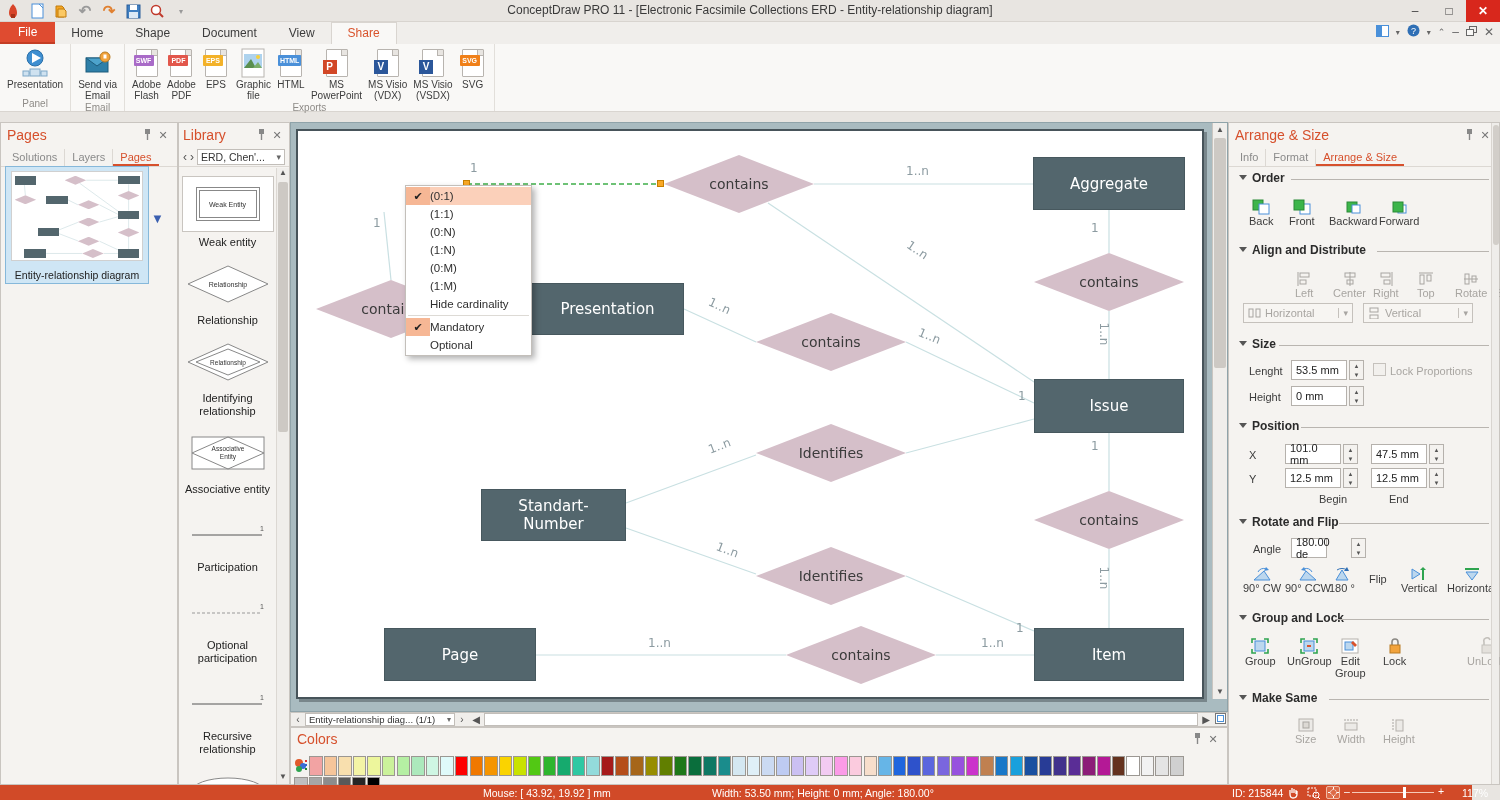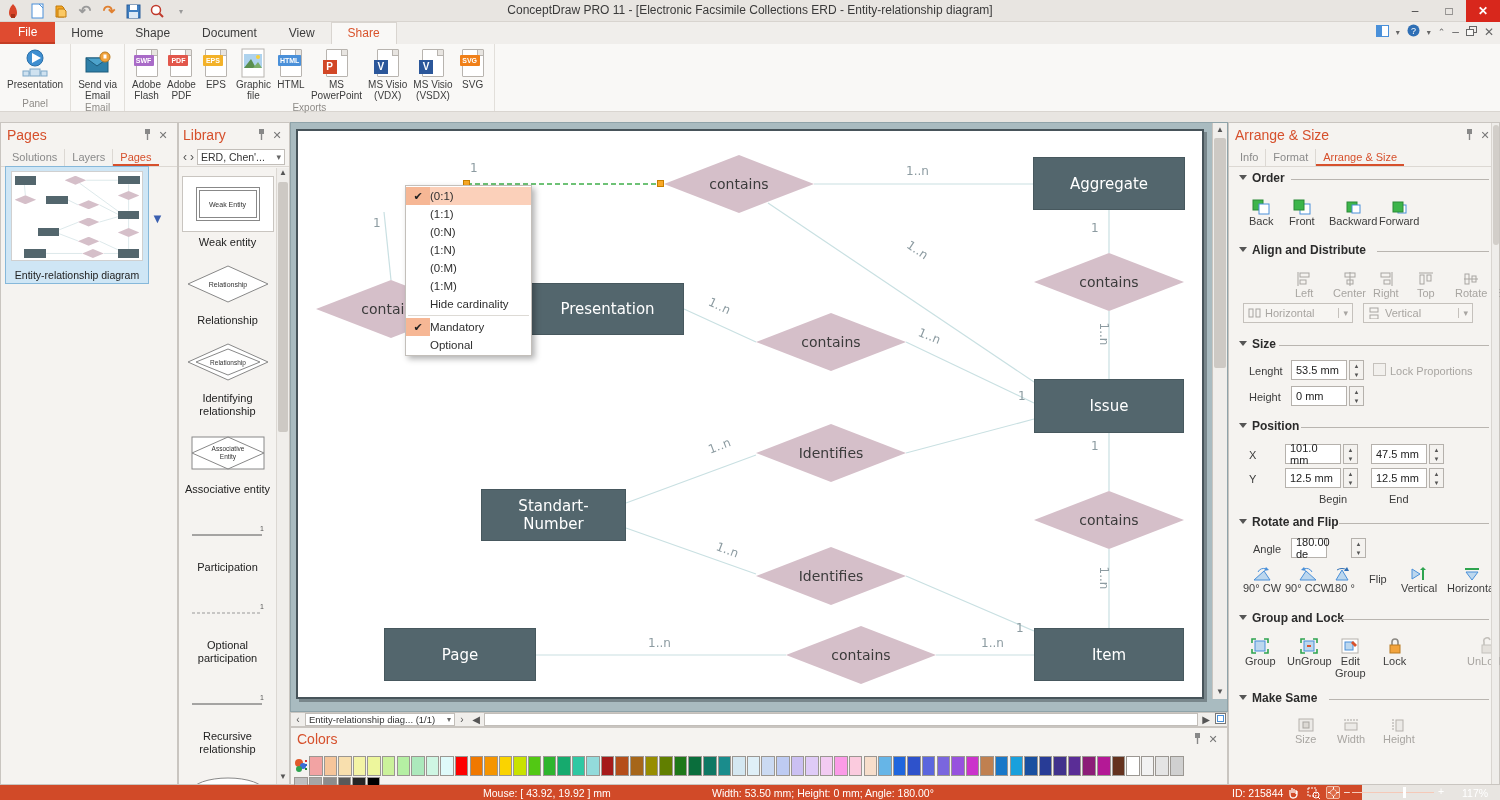"Mouse: [ 43.92, 19.92 ]" .statusbar { width: 1362px -> 1472px }
